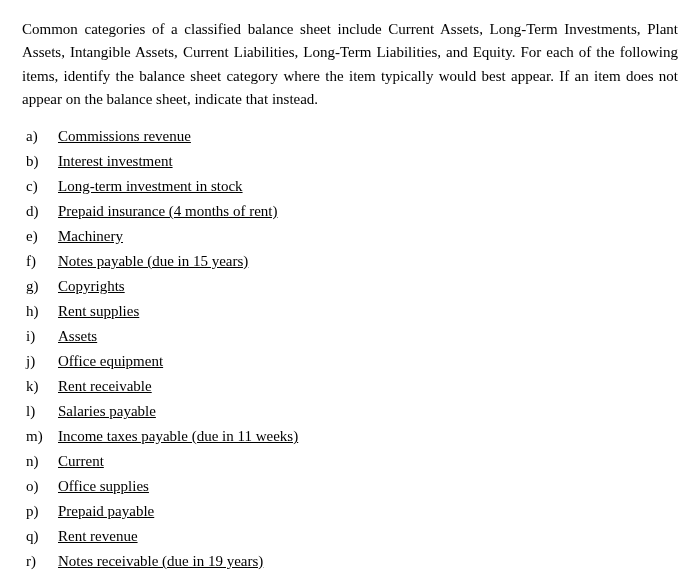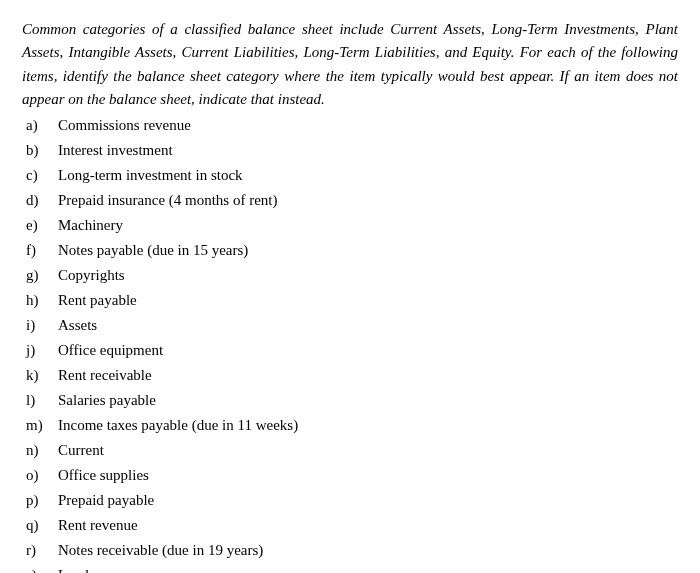"Common categories of a classified" .intro-paragraph { font-style: italic -> none; margin-bottom: 2px -> 13px }
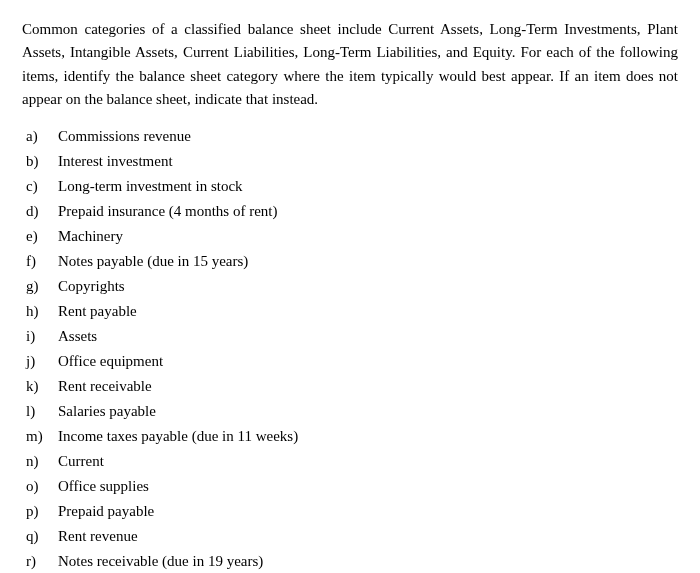"Commissions revenue" .list-text { text-decoration: none -> underline }
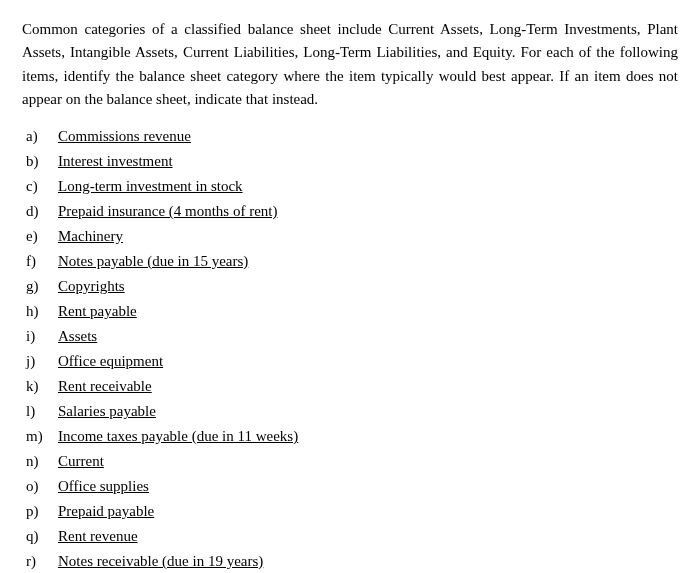"Rent payable" span.list-text { text: payable -> supplies }
